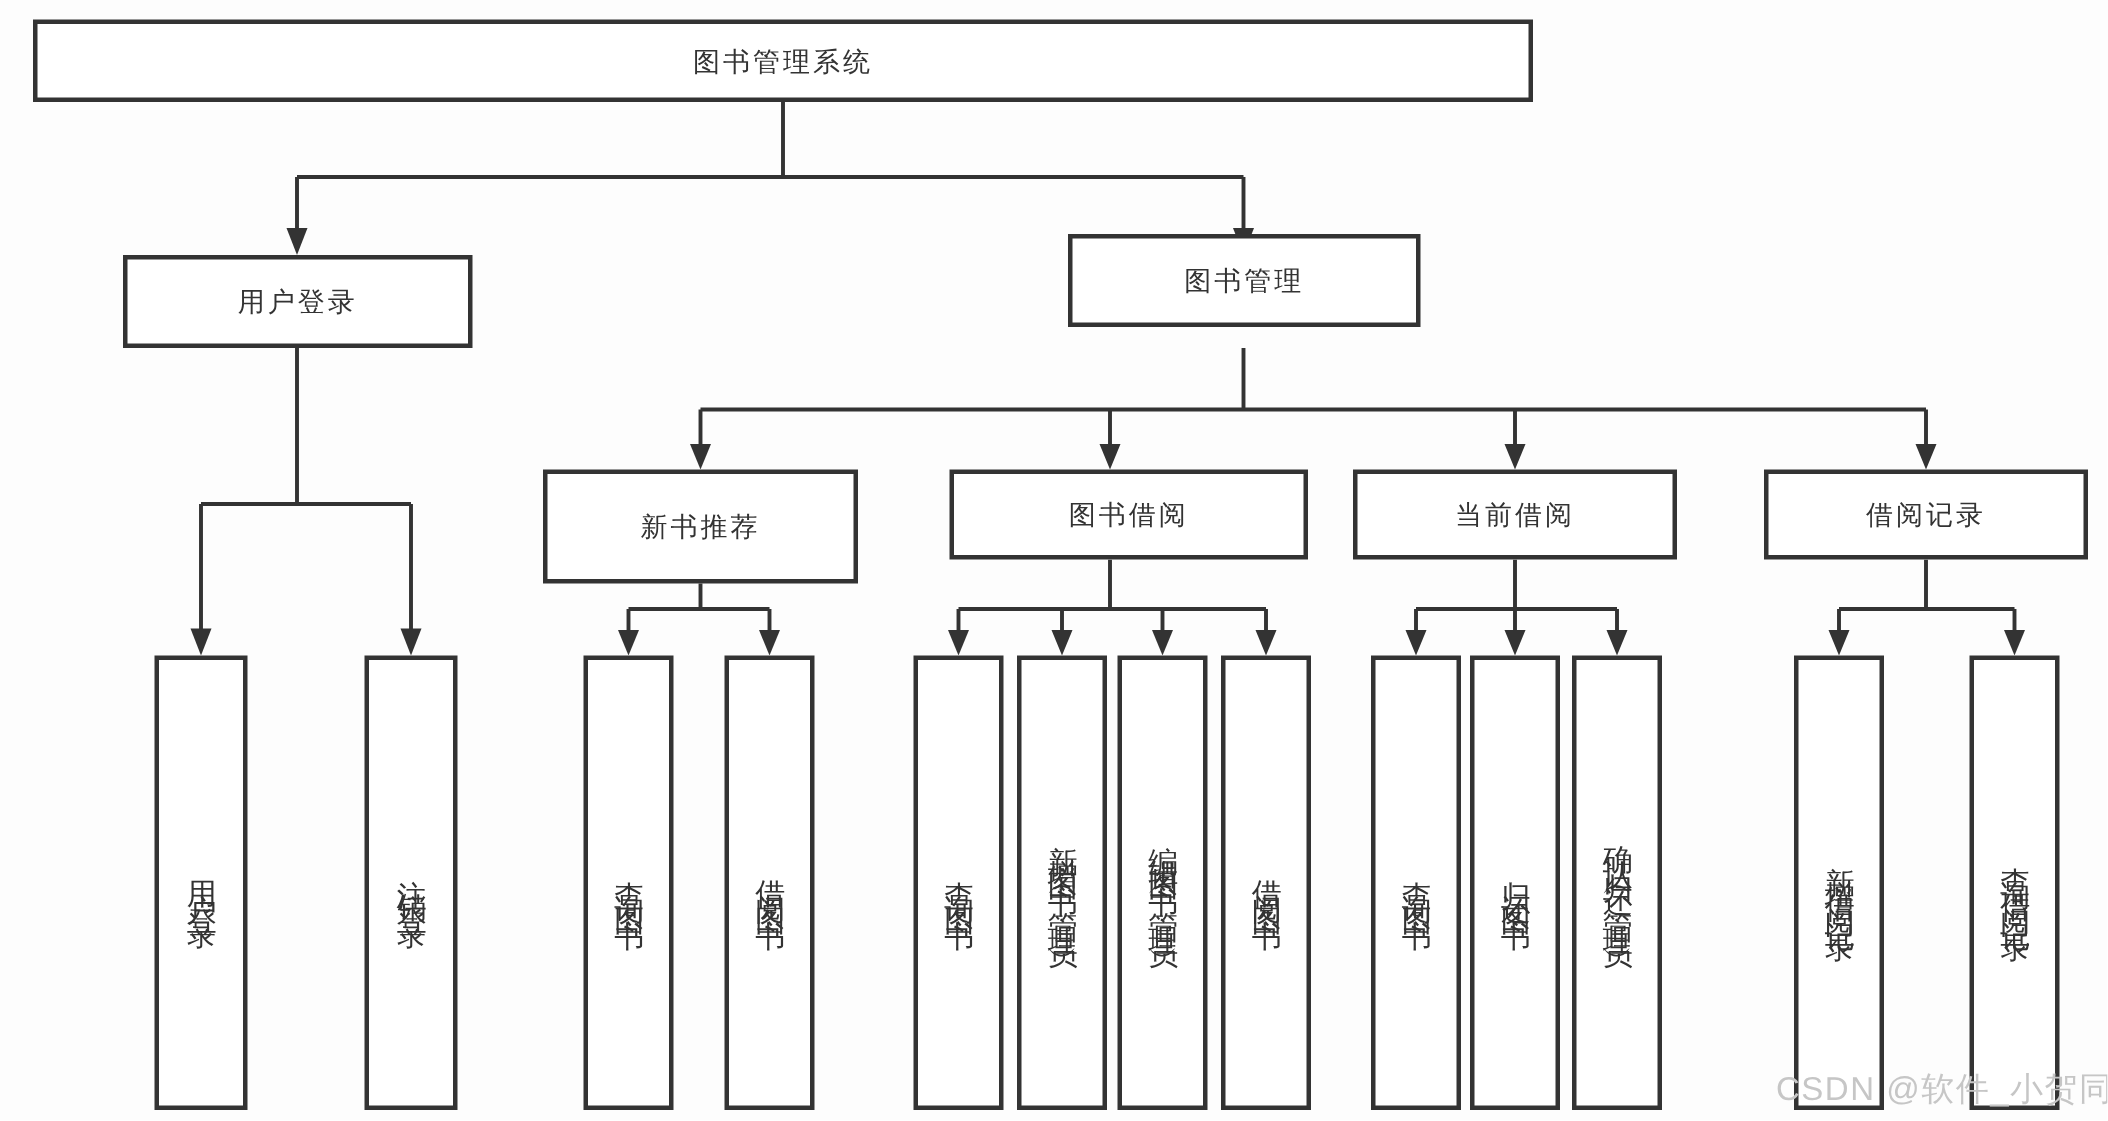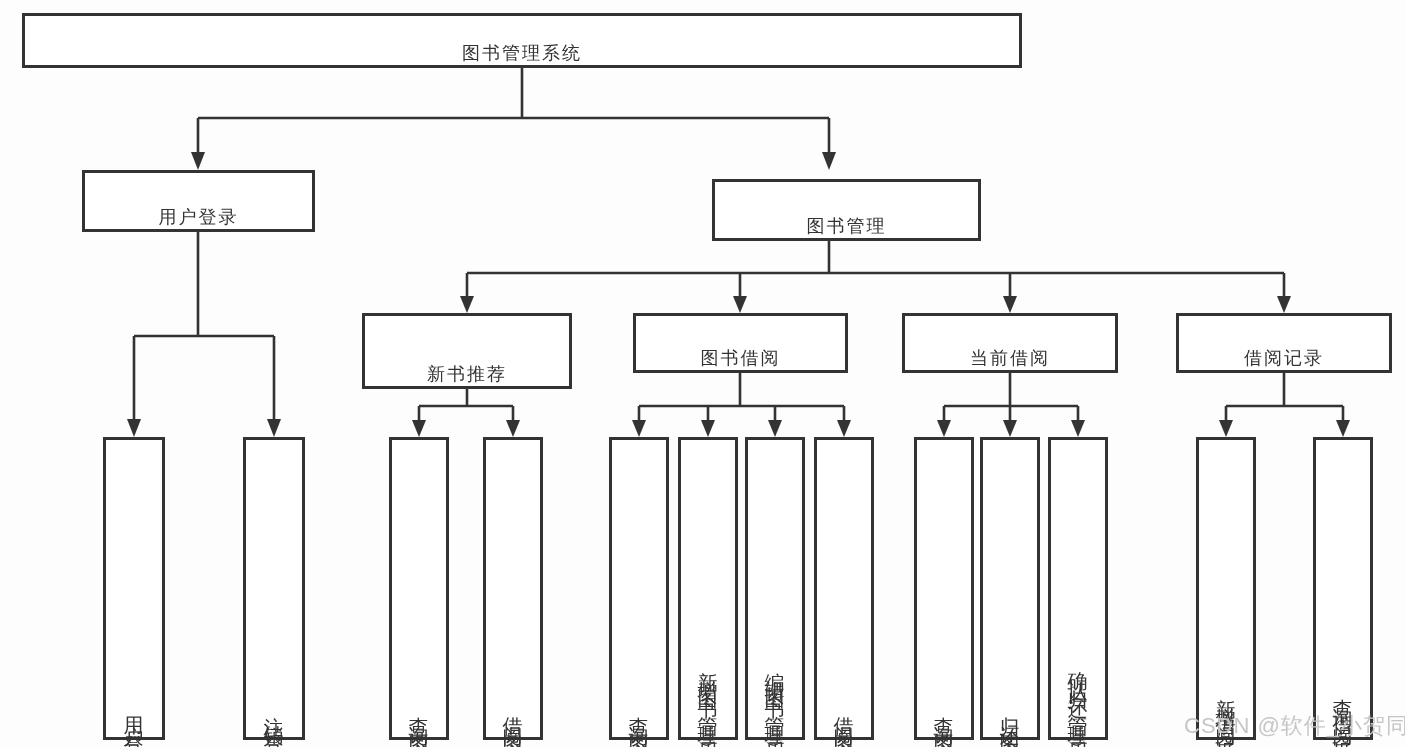"图书管理系统" .box { align-items: flex-end -> center }
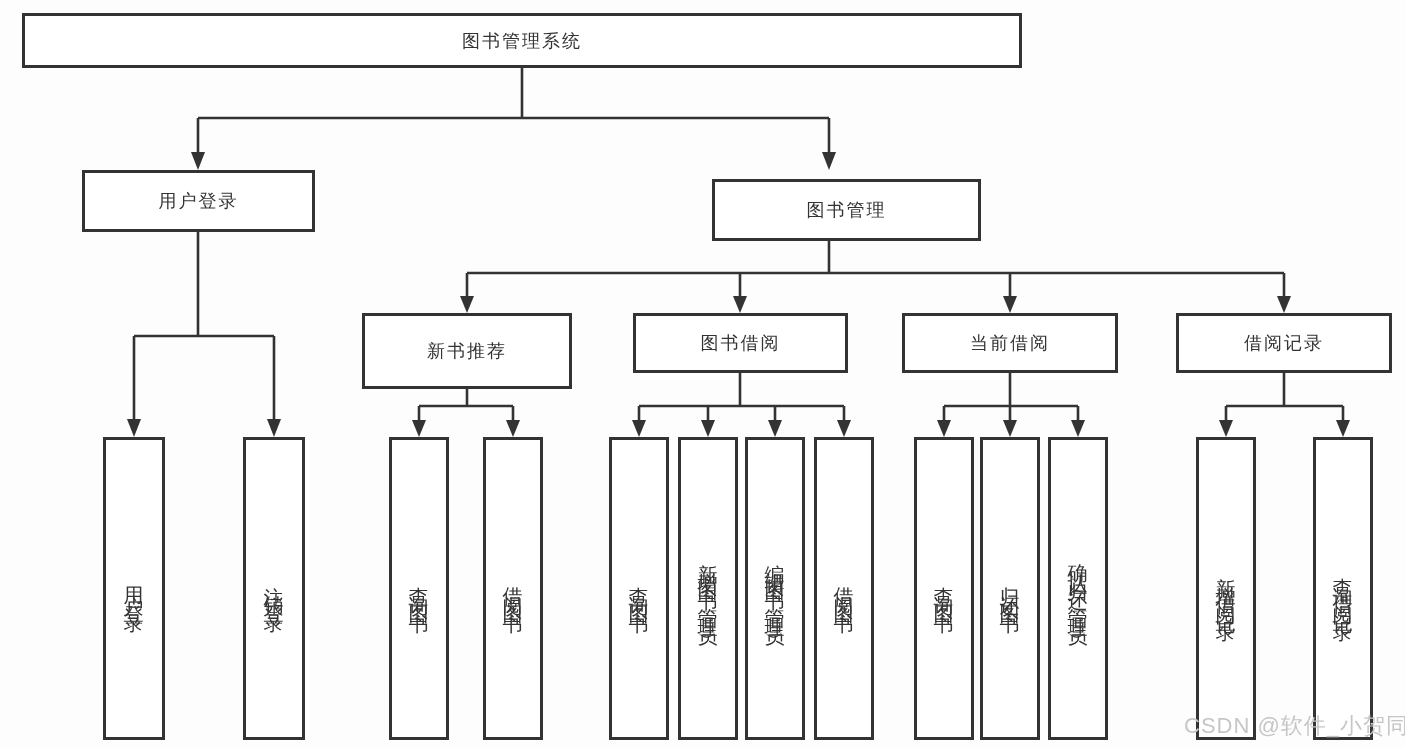"图书管理" div.box { top: 179px -> 156px; width: 269px -> 235px }
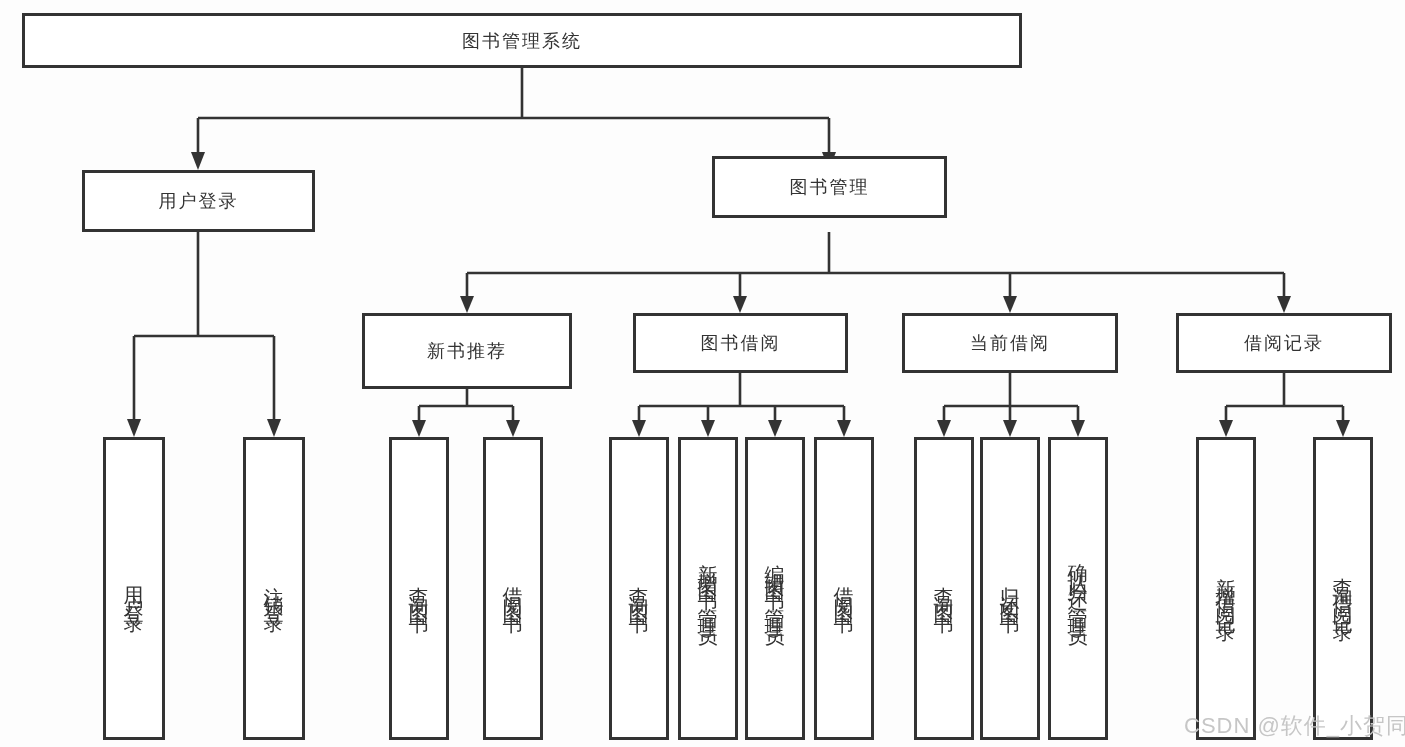"图书借阅" div.box { width: 215px -> 239px }
